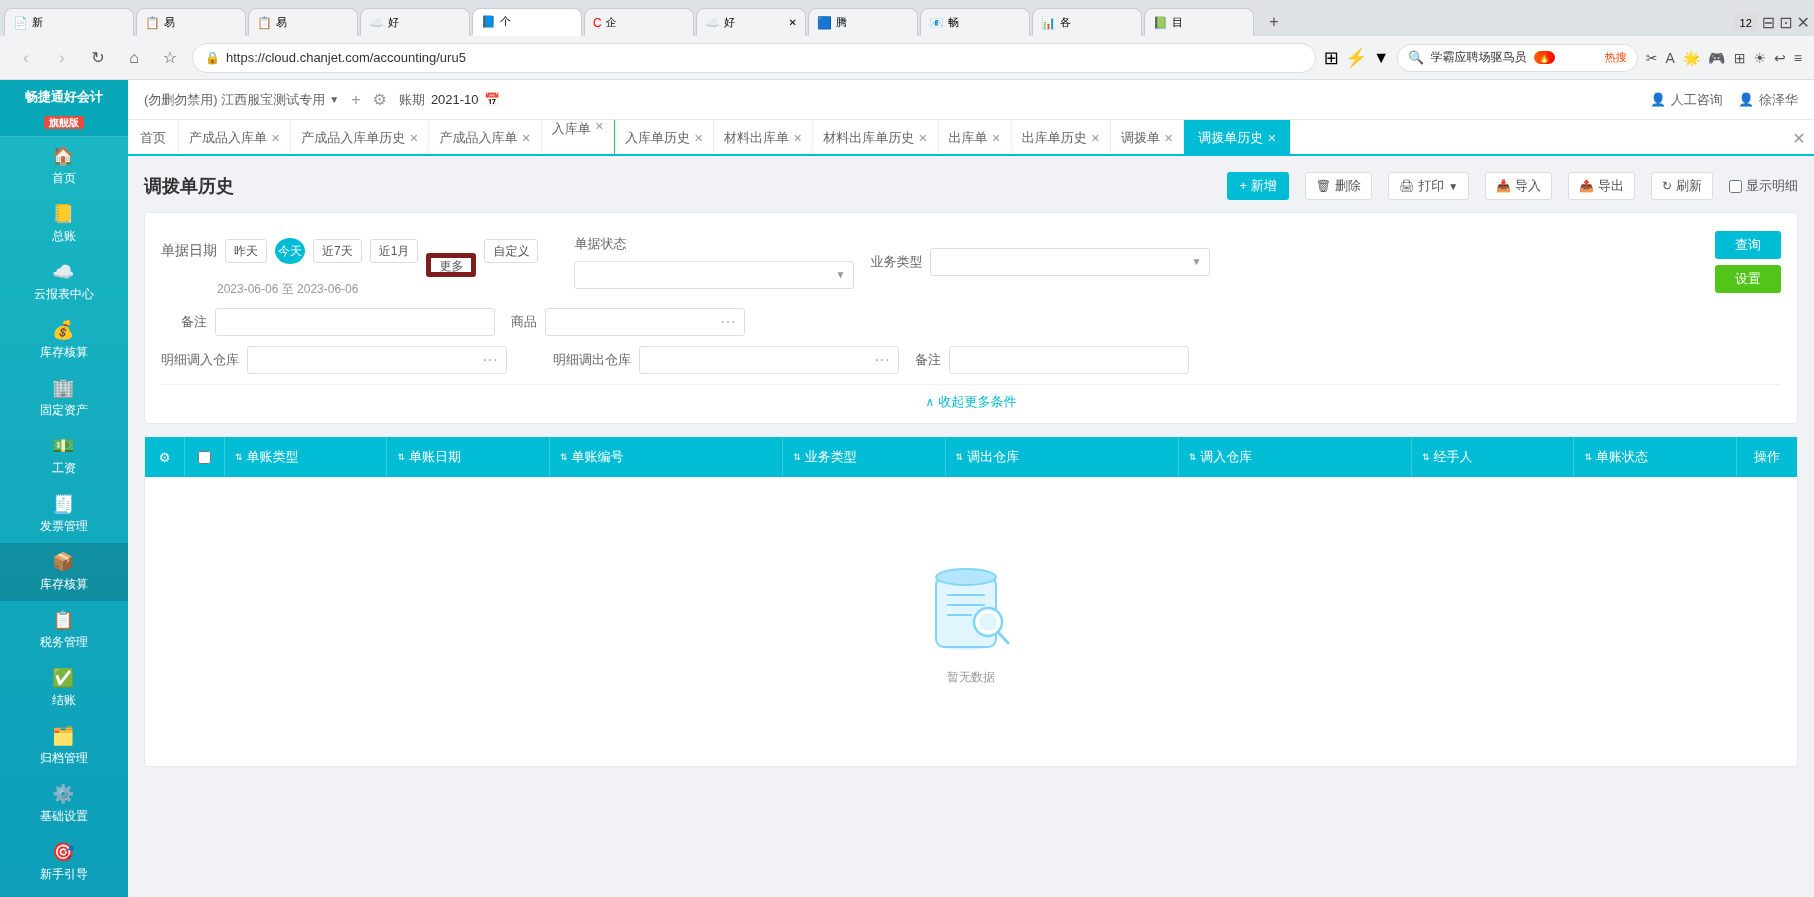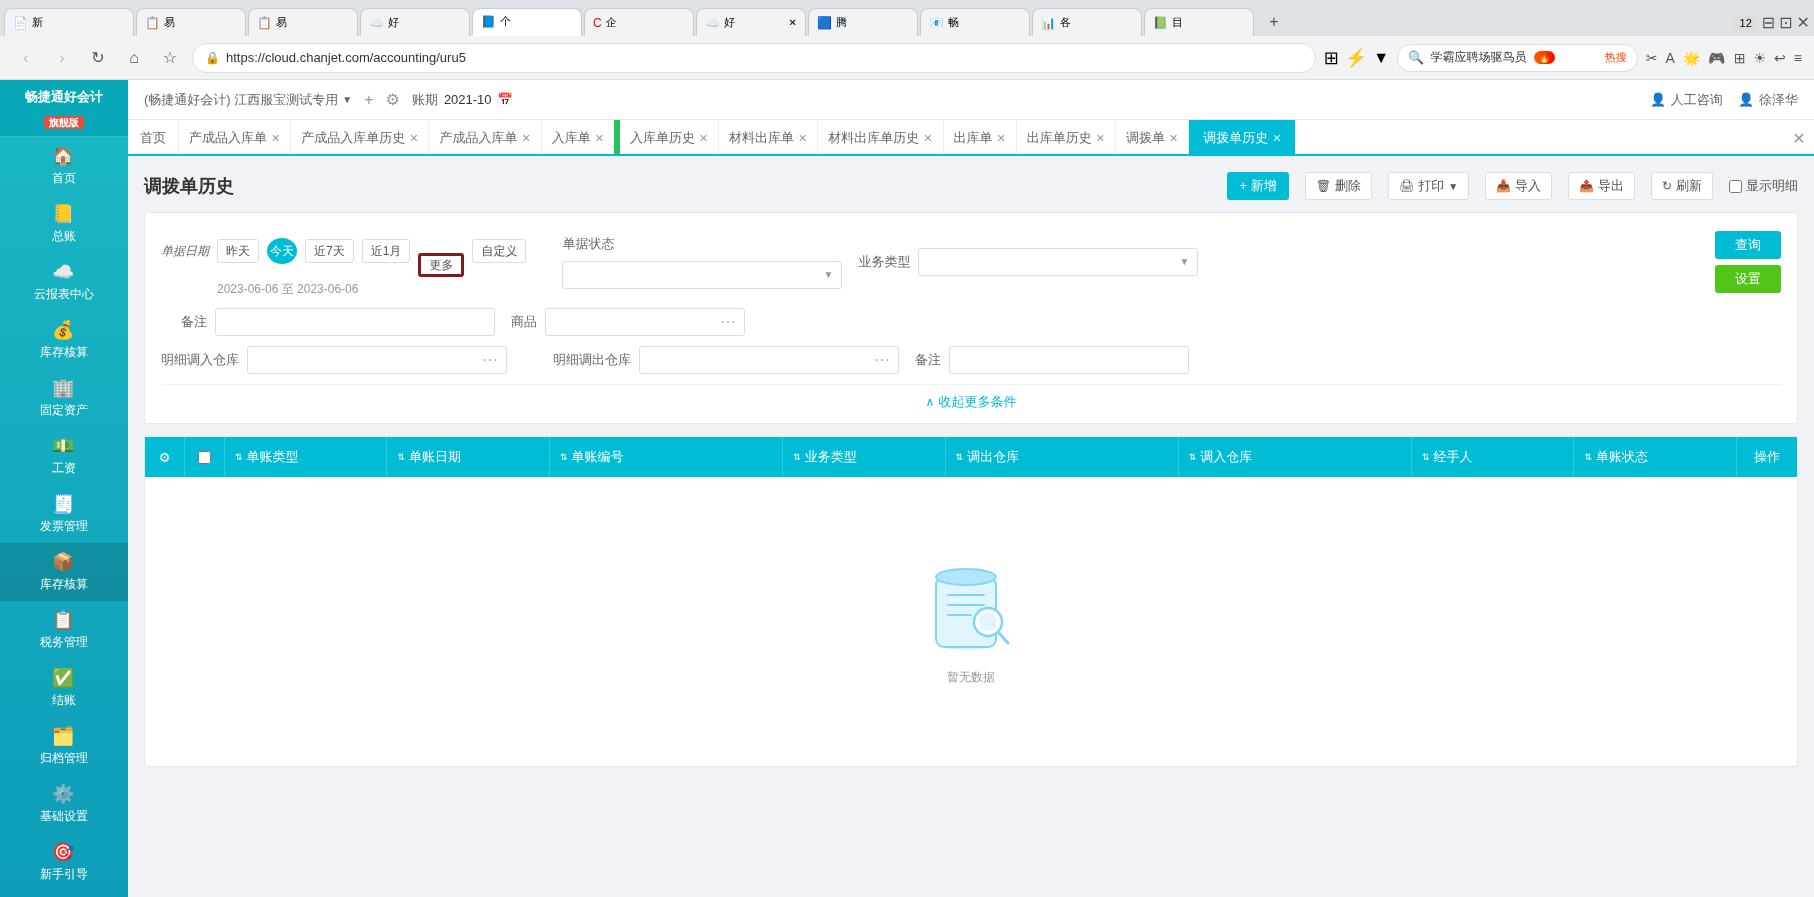"(畅捷通好会计) 江西服宝测试专用" span { text: 畅捷通好会计 -> 勿删勿禁用 }
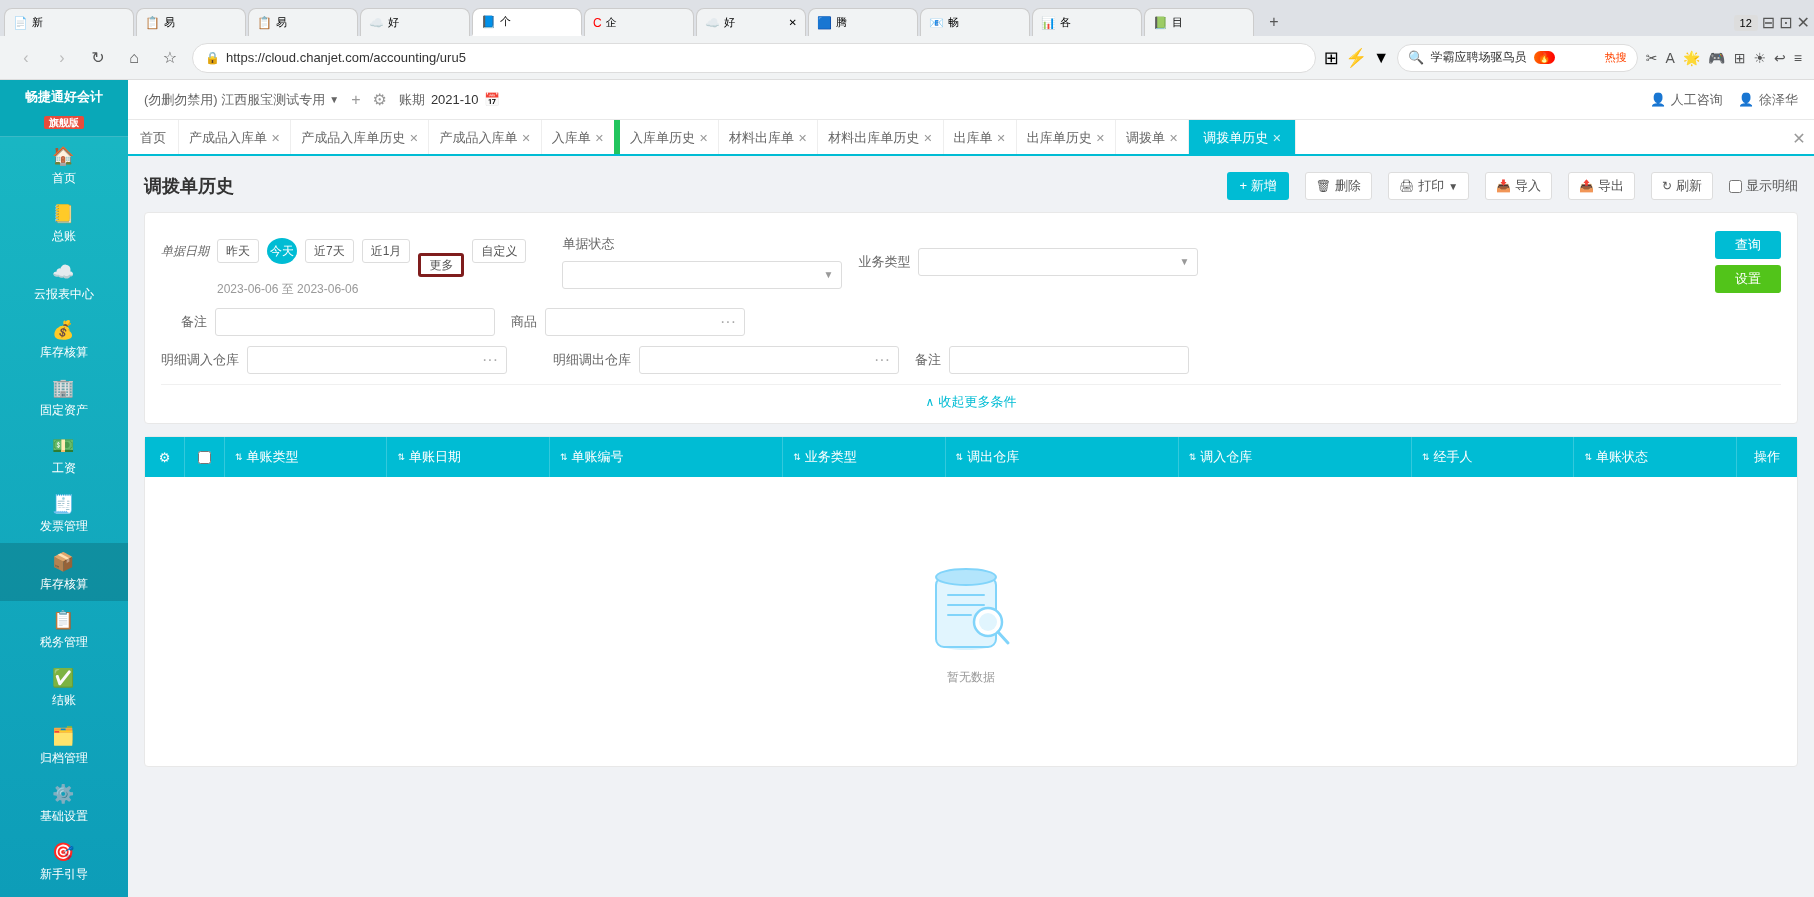"入库单" div { align-items: center -> flex-start; border-right: 6px solid #22c55e -> 1px solid #22c55e }
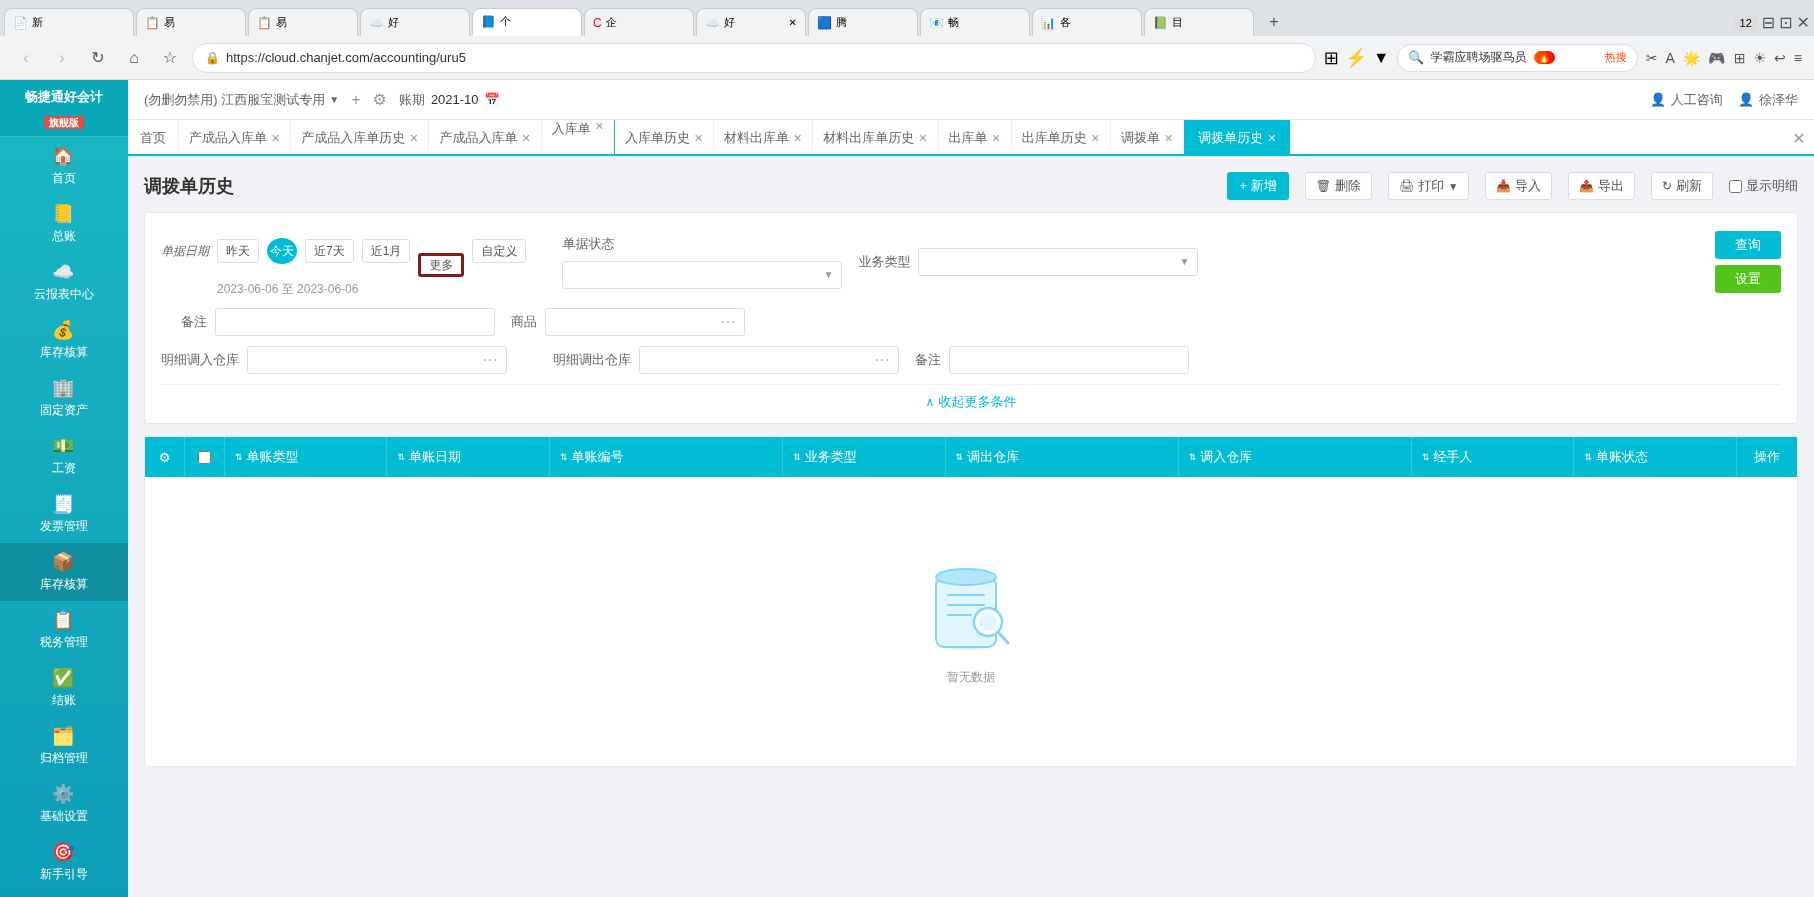"单据日期" span { font-size: 12px -> 14px; font-style: italic -> none }
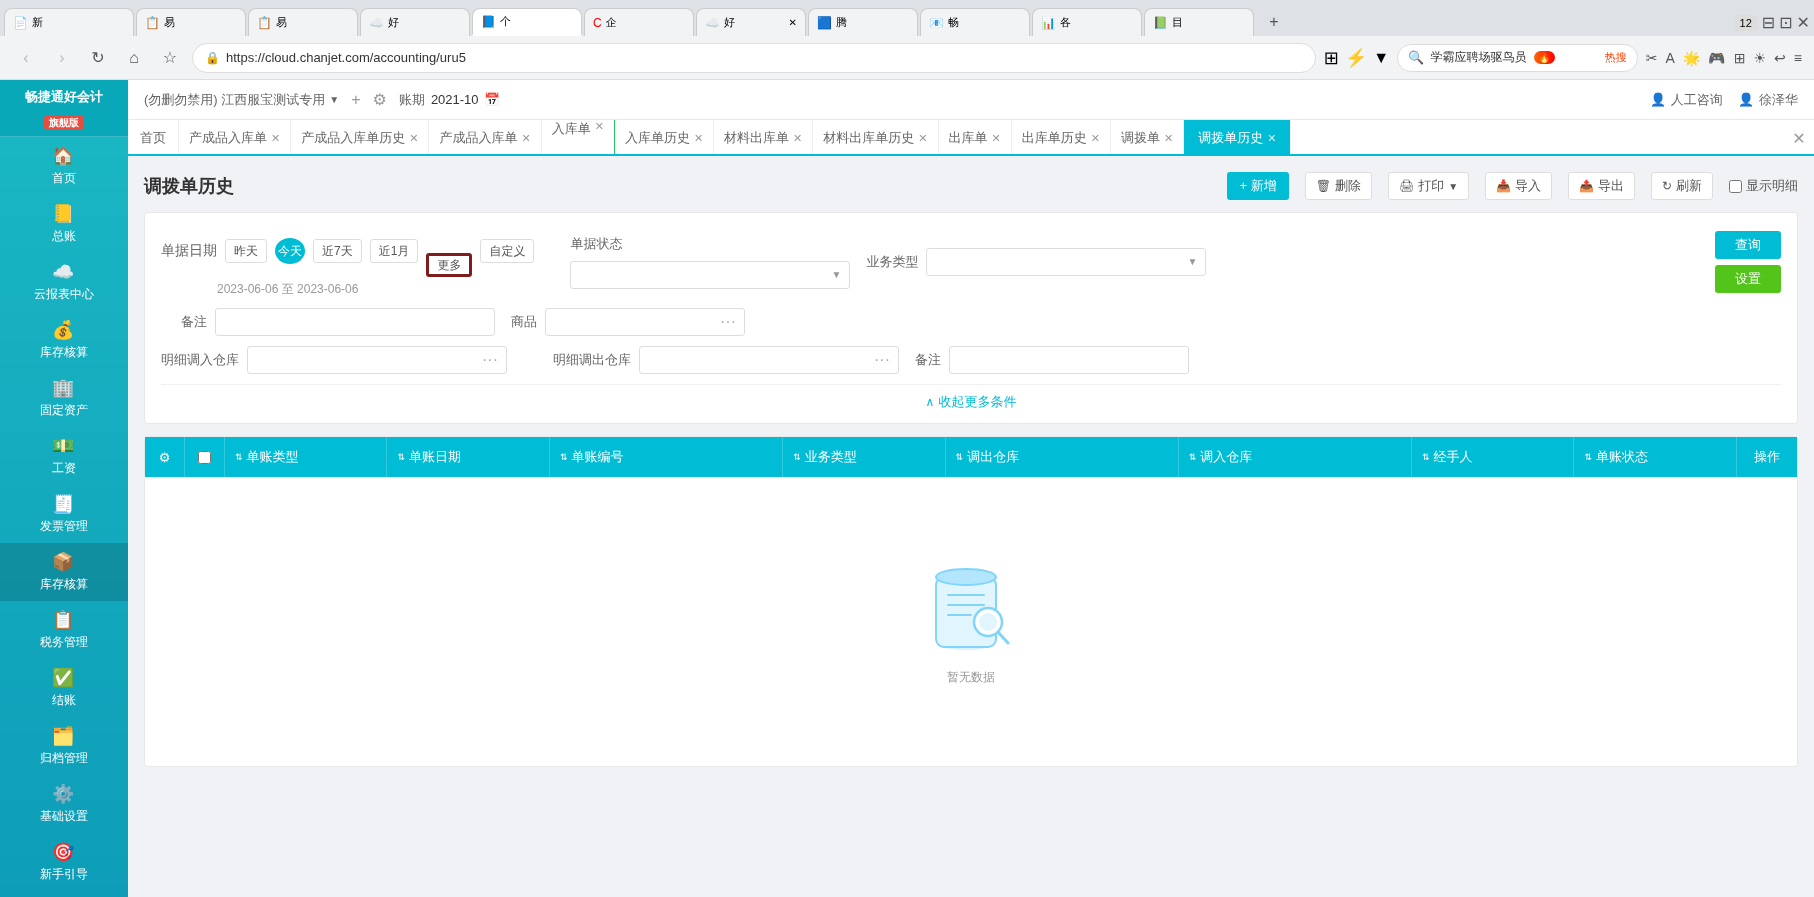"更多" button { border: 3px solid #7f1d1d -> 5px solid #7f1d1d }
